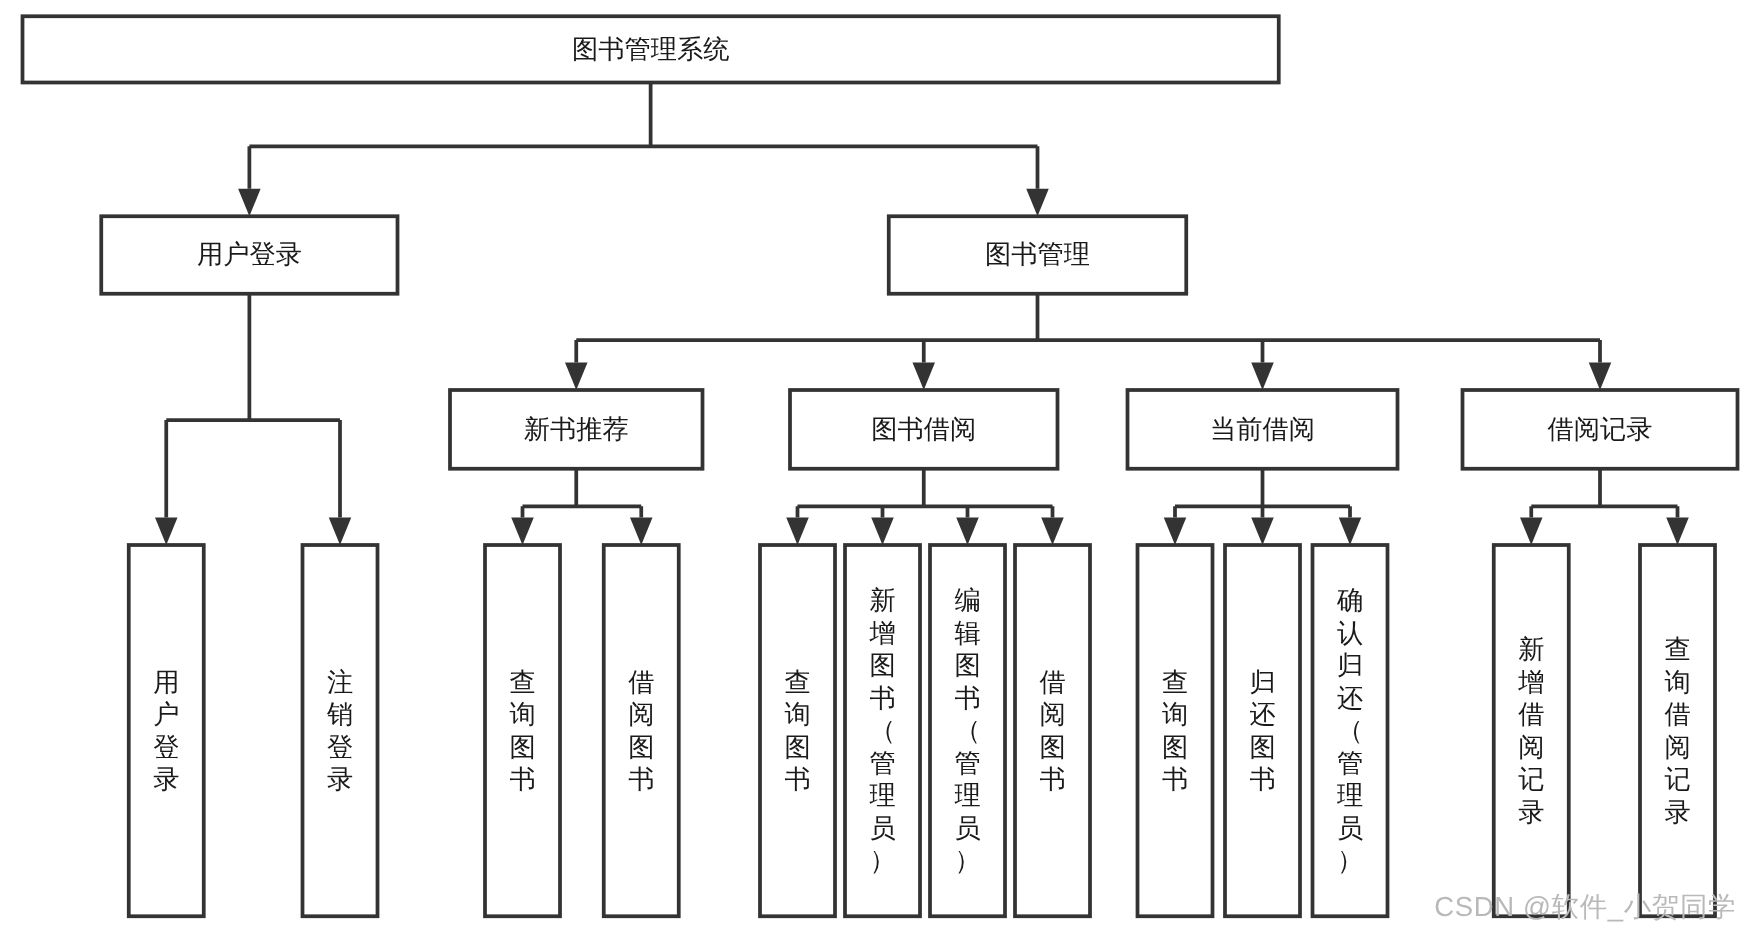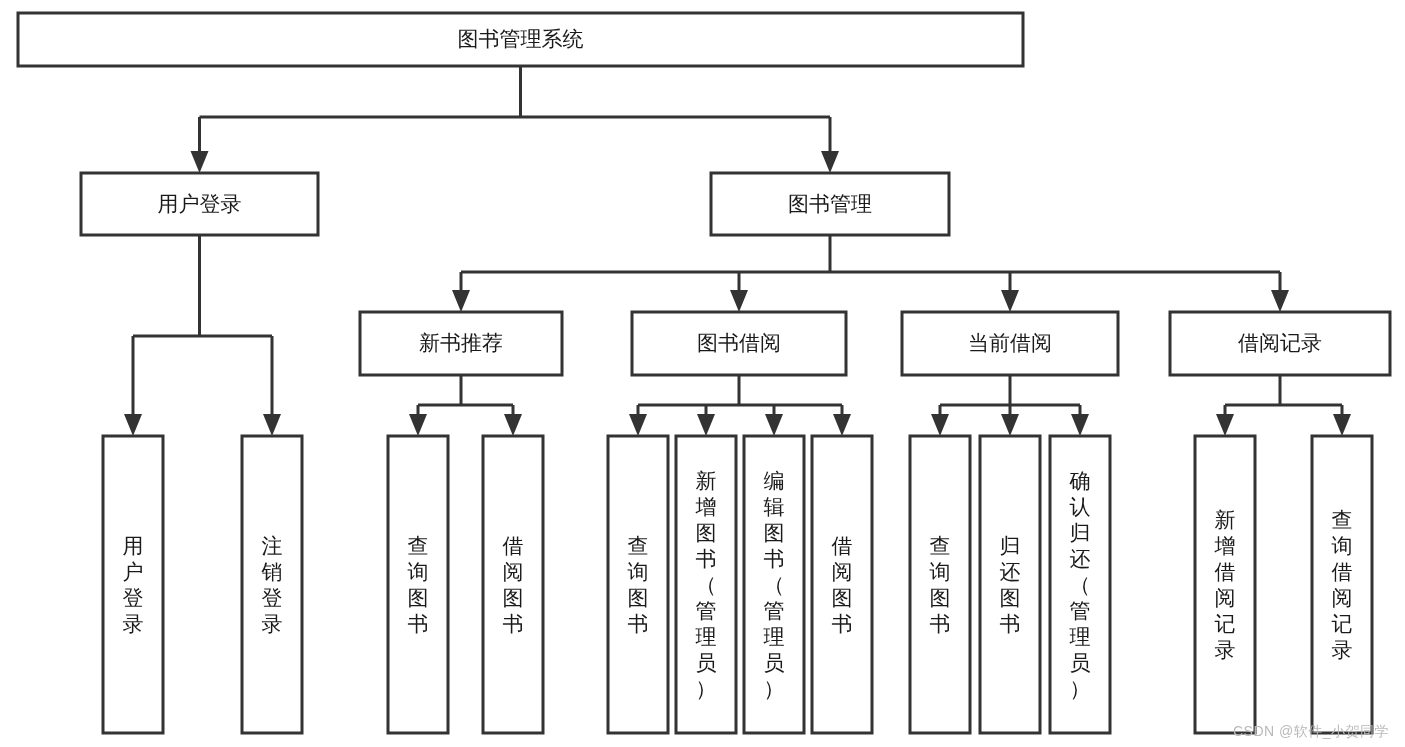"CSDN @软件_小贺同学" .watermark { font-size: 14px -> 22px }
